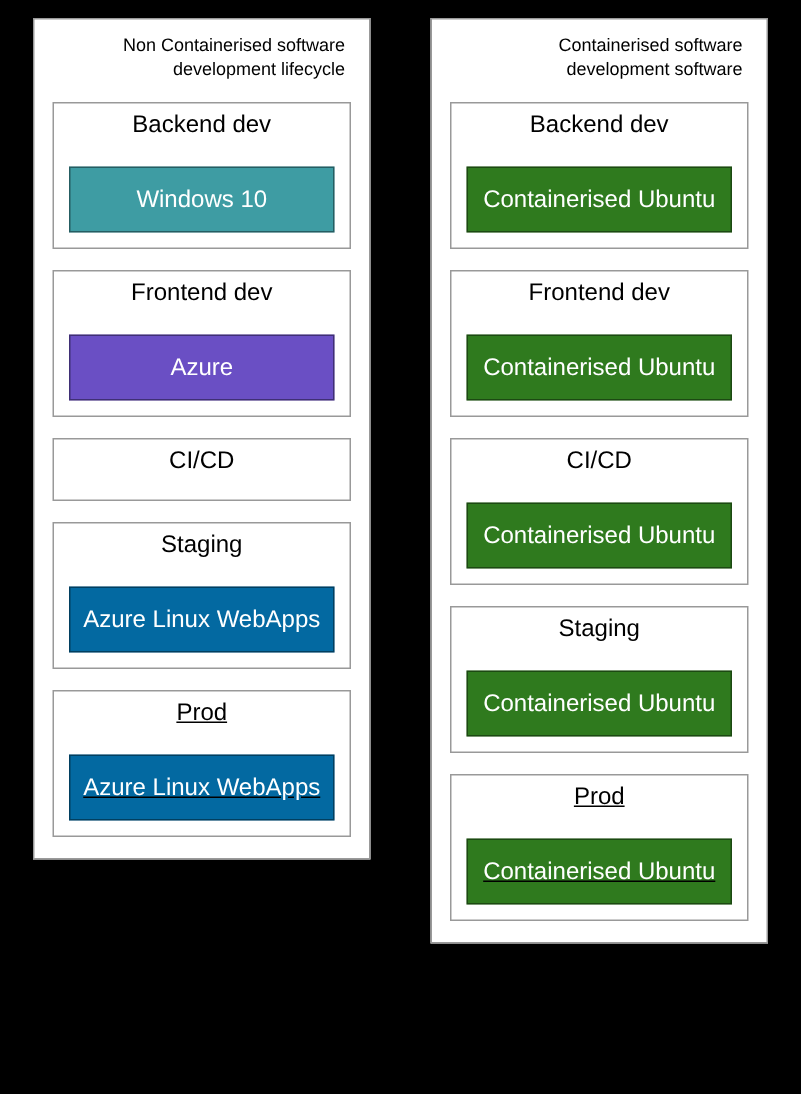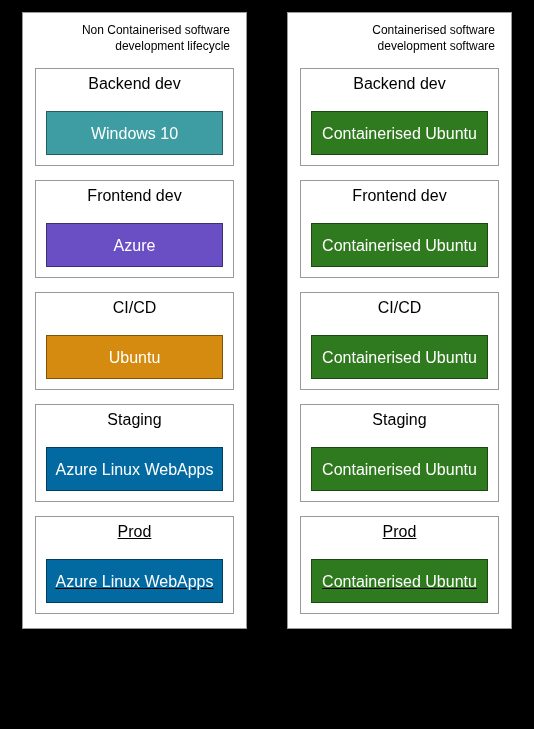"Ubuntu" div.env-box { html: <div>Ubuntu</div> -> none }
